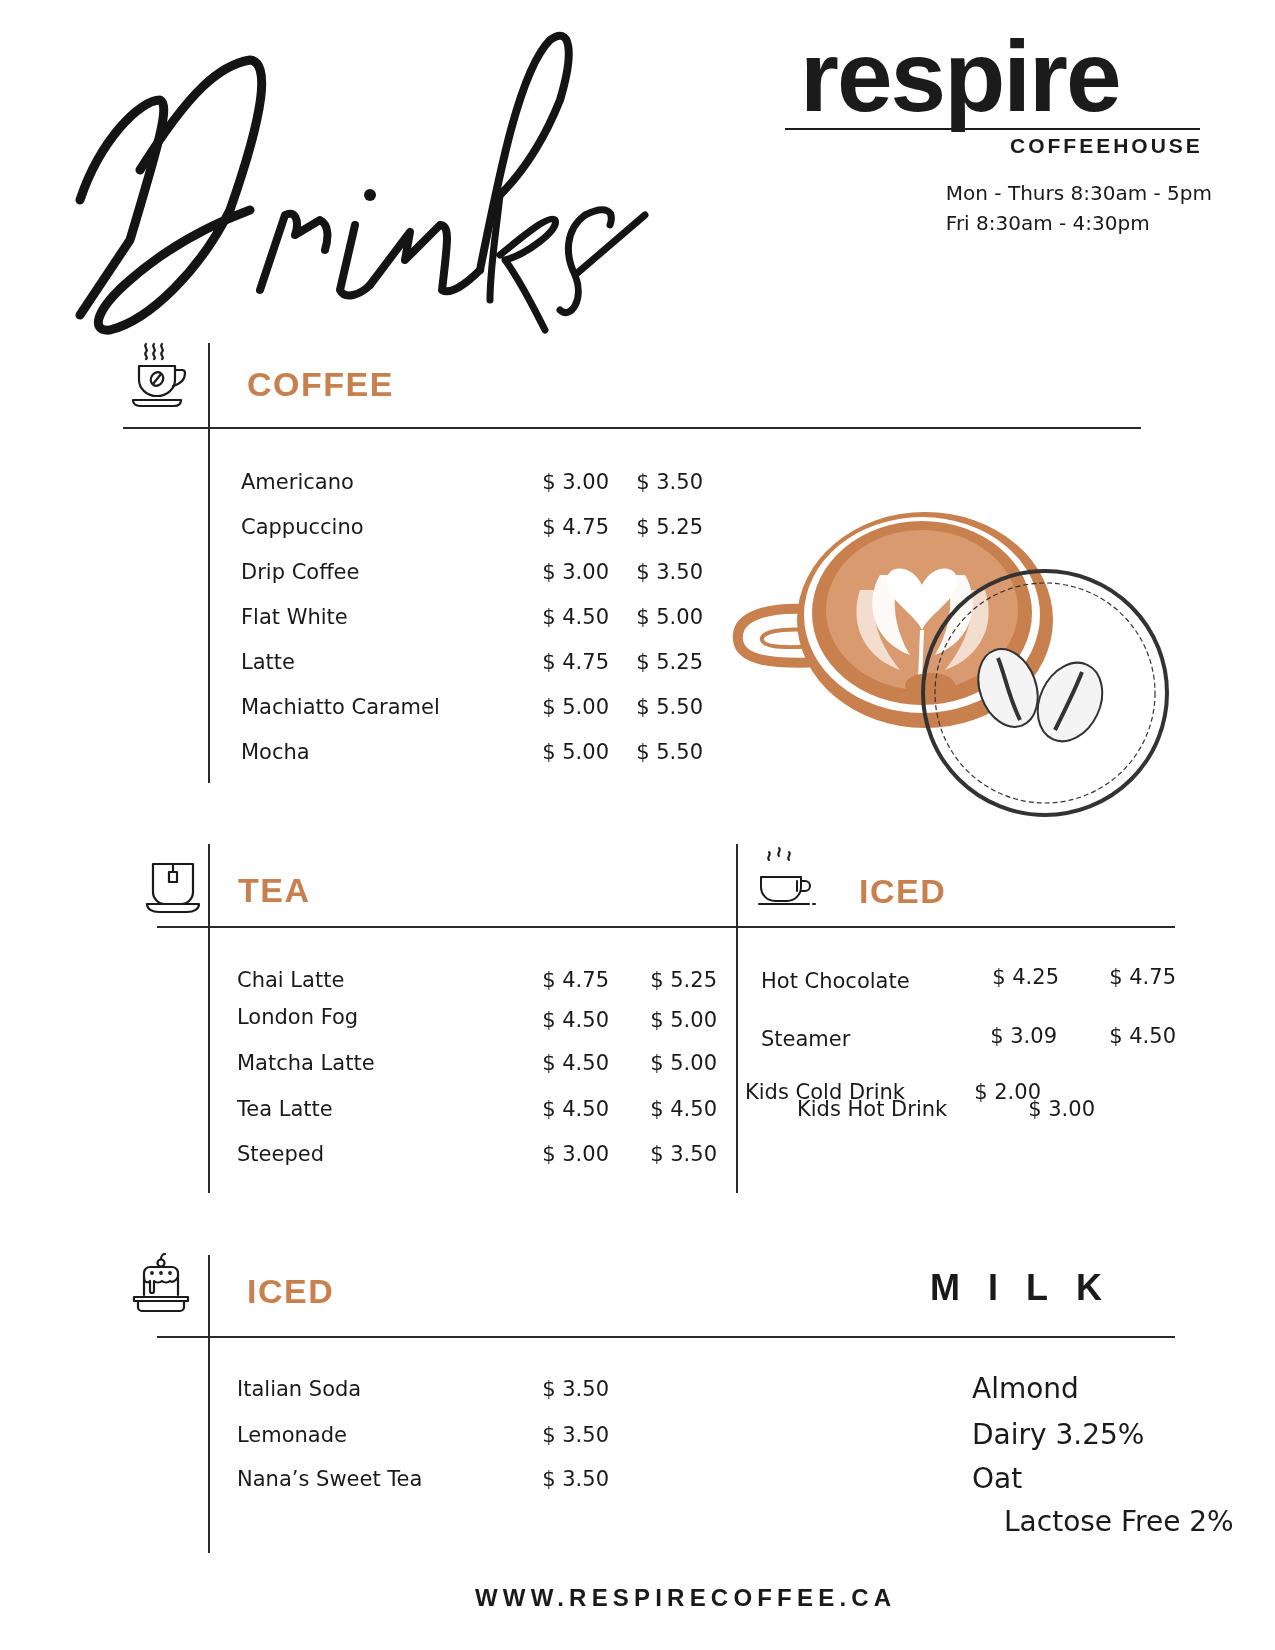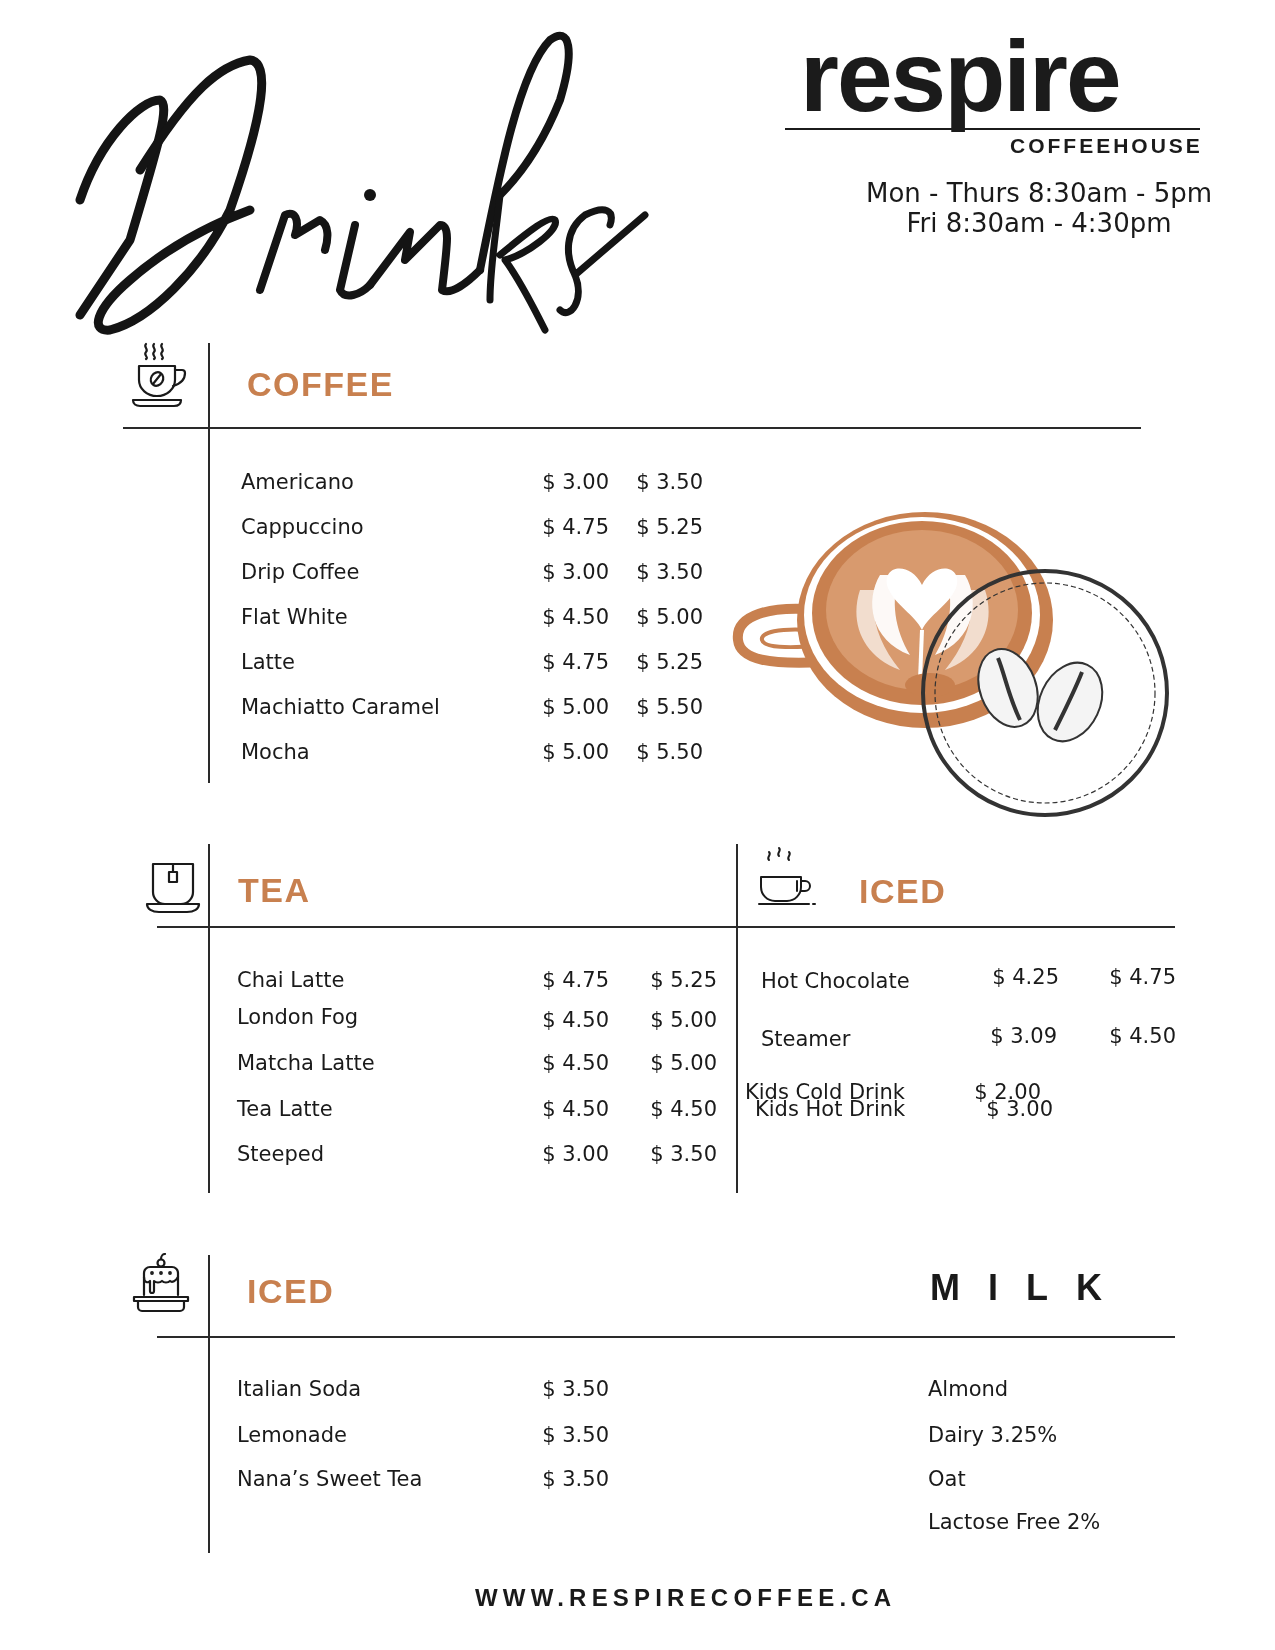"Mon - Thurs 8:30am -" .hours { font-size: 26px -> 20px; text-align: center -> left }
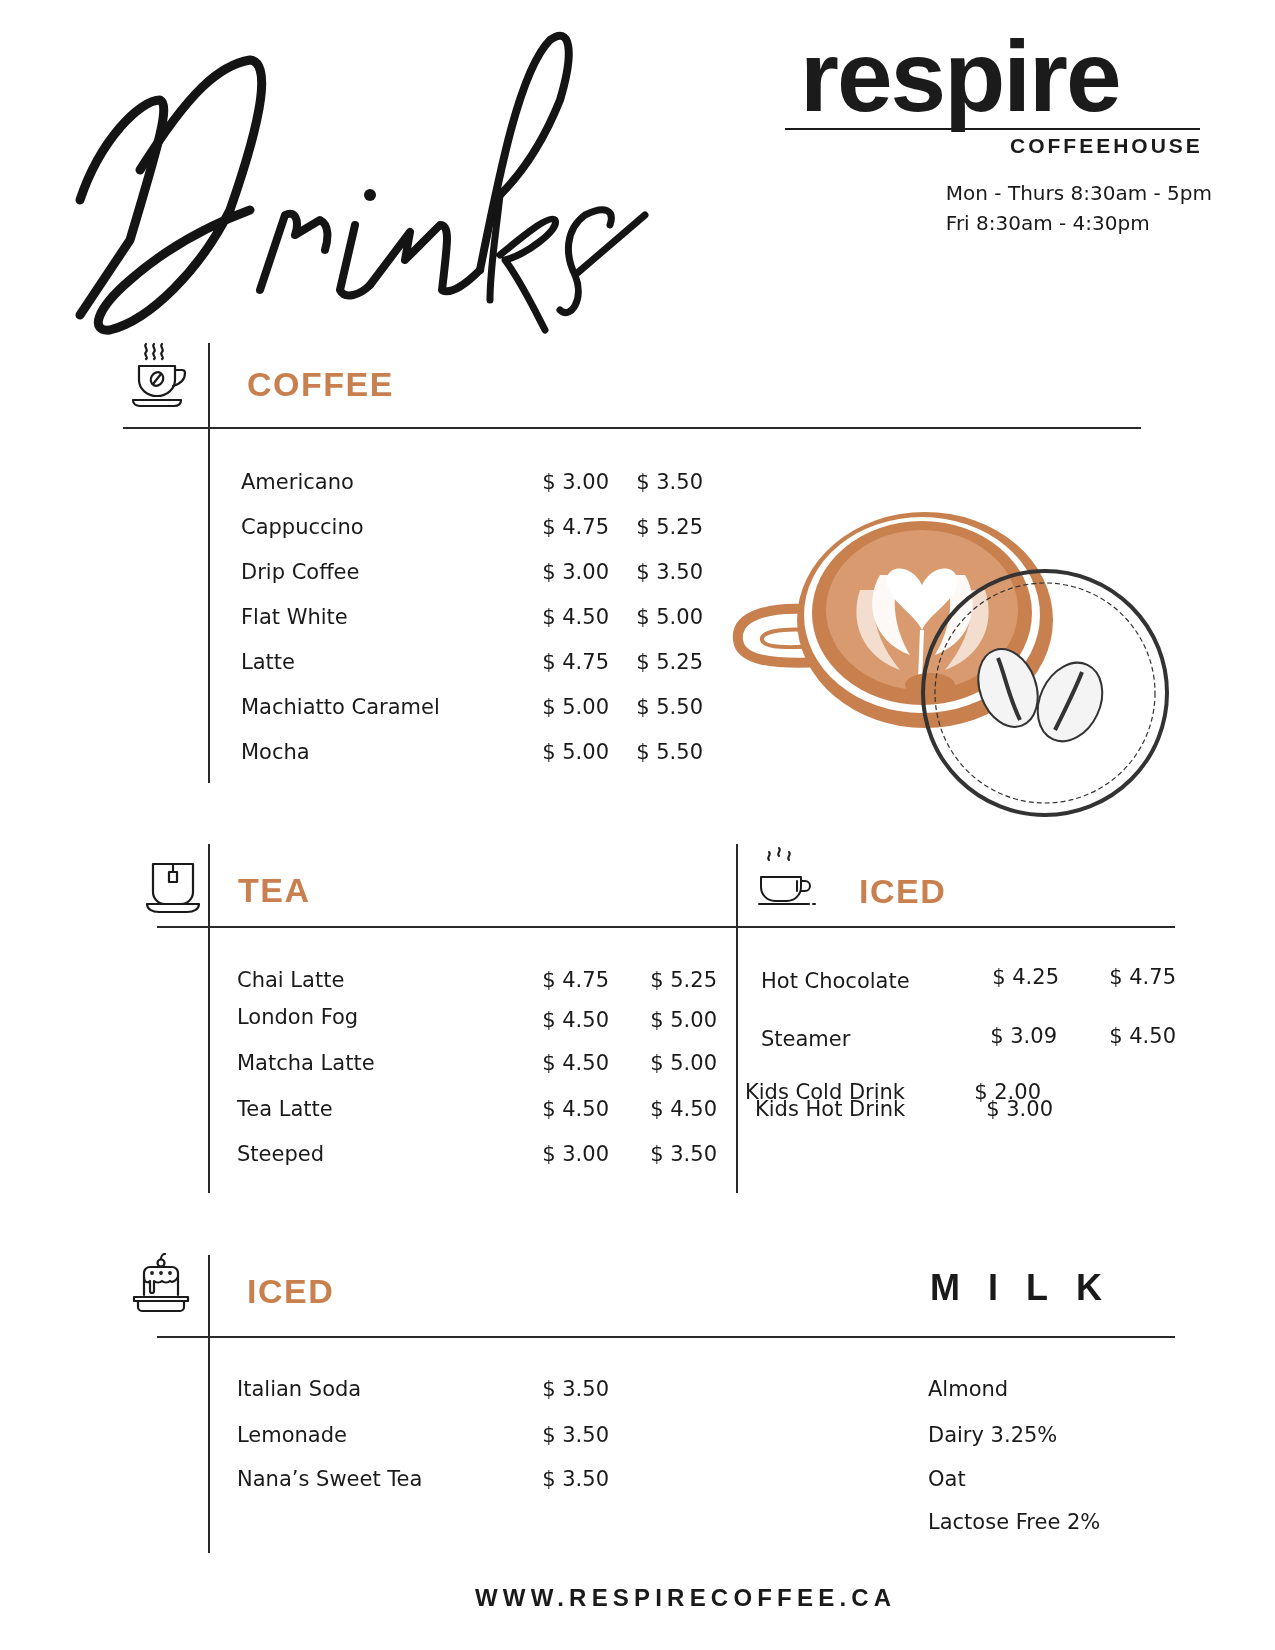"Kids Hot Drink" div.row { left: 755px -> 797px }
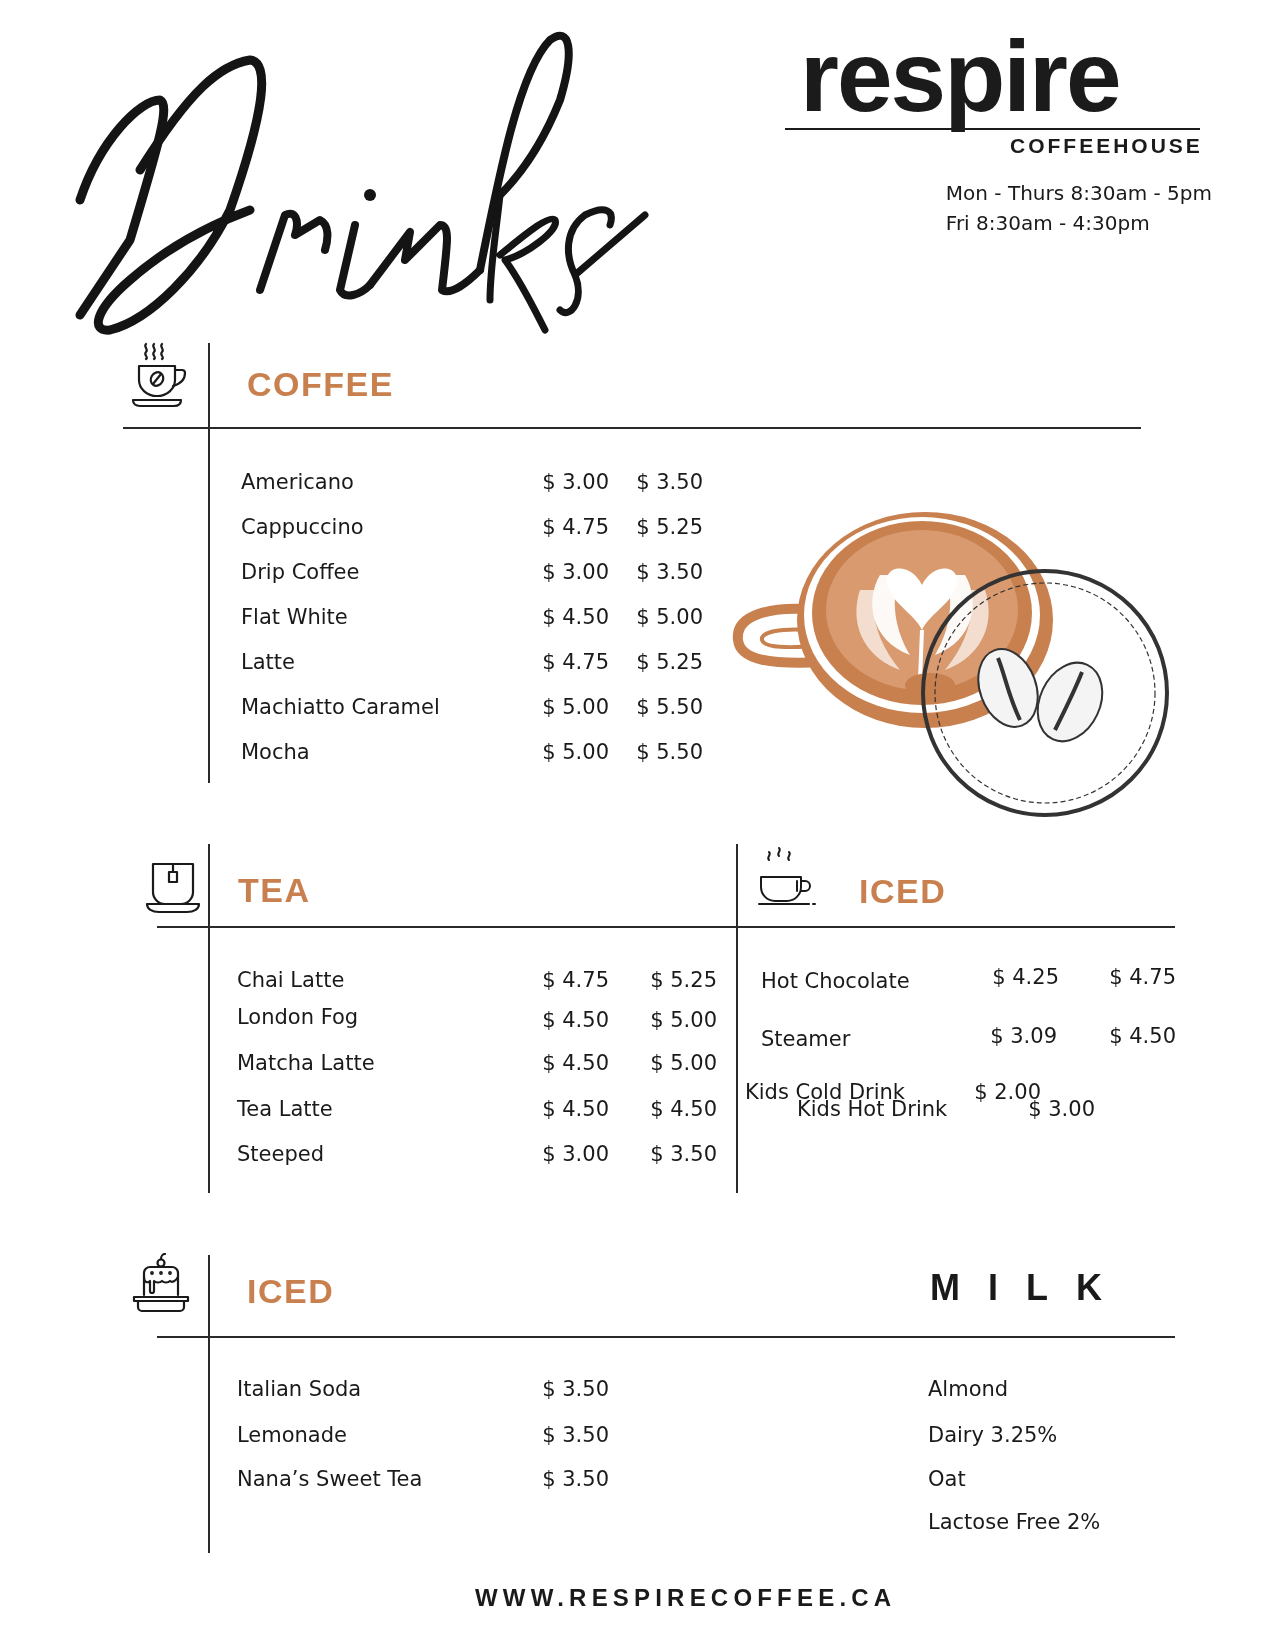"Almond" .milk-item { font-size: 21px -> 28px; left: 928px -> 972px }
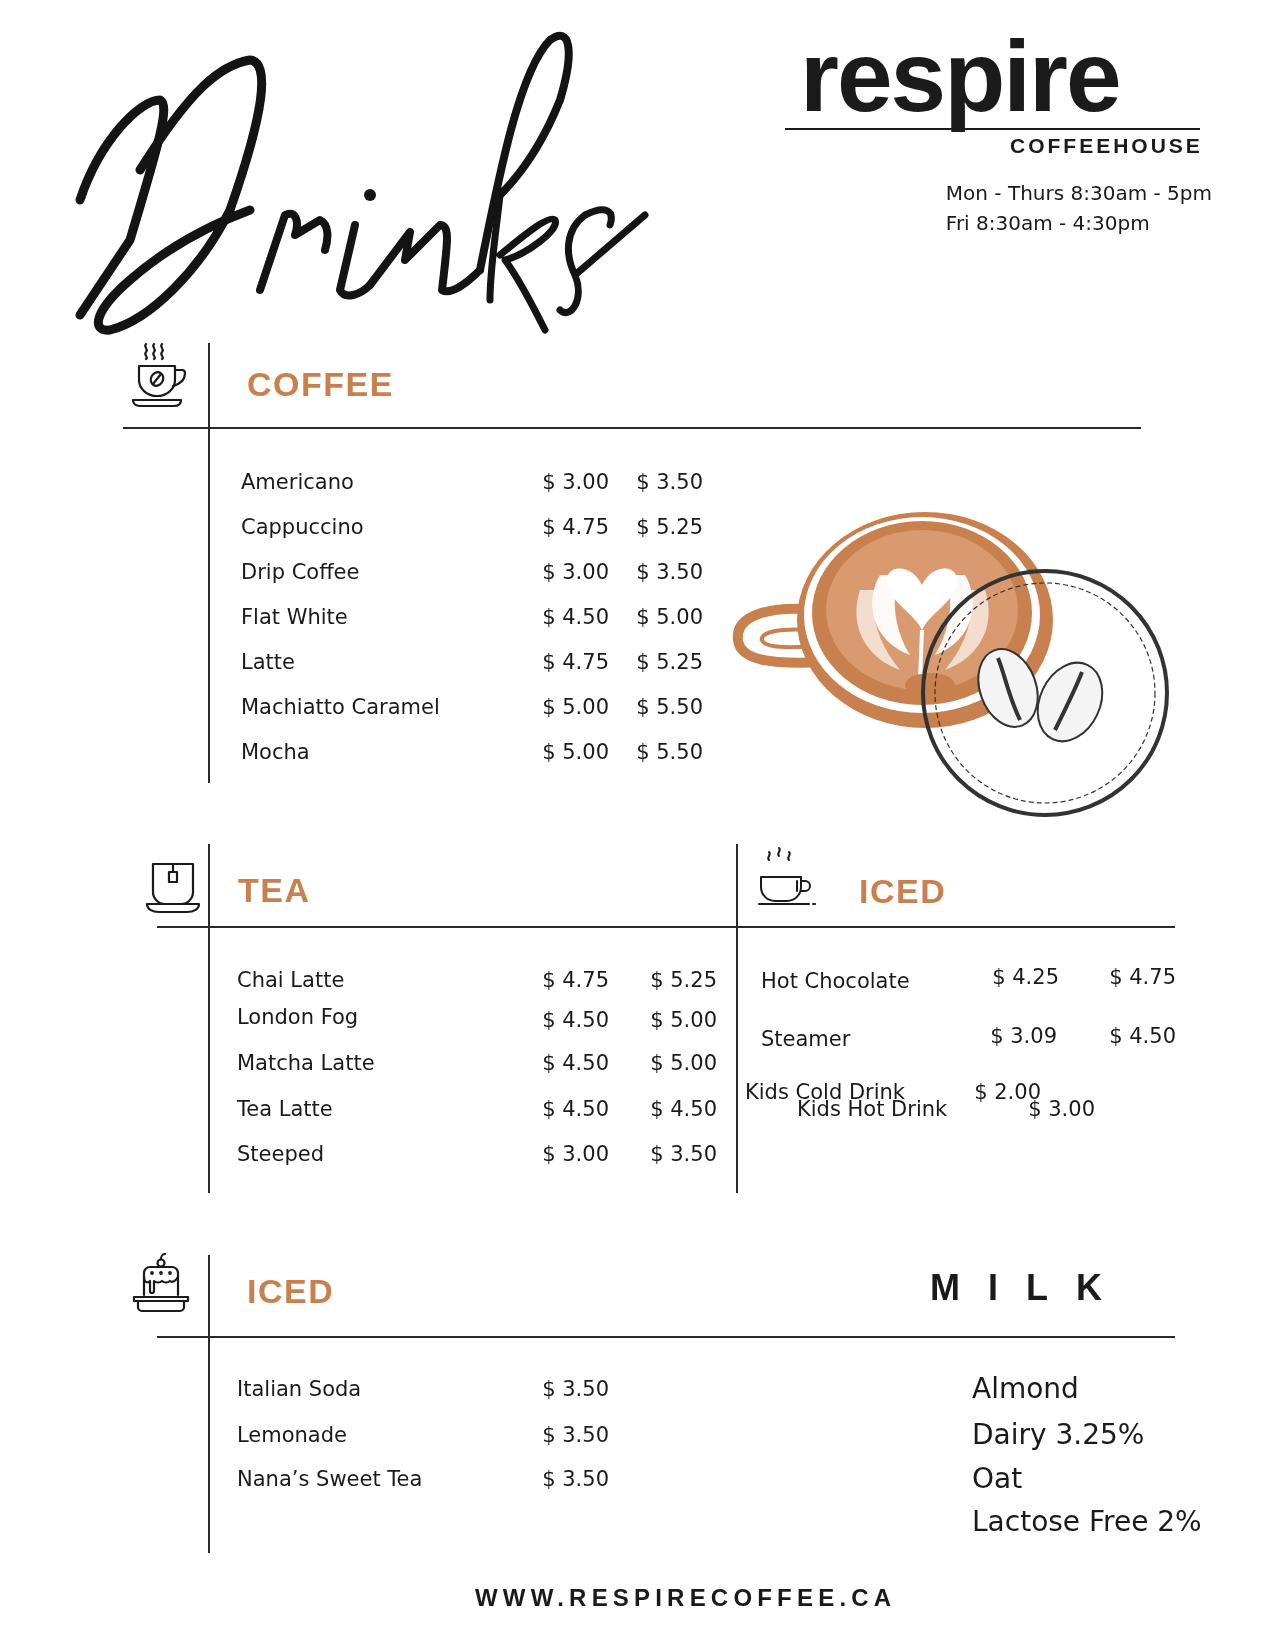"Lactose Free 2%" div.milk-item { margin-left: none -> 32px }
